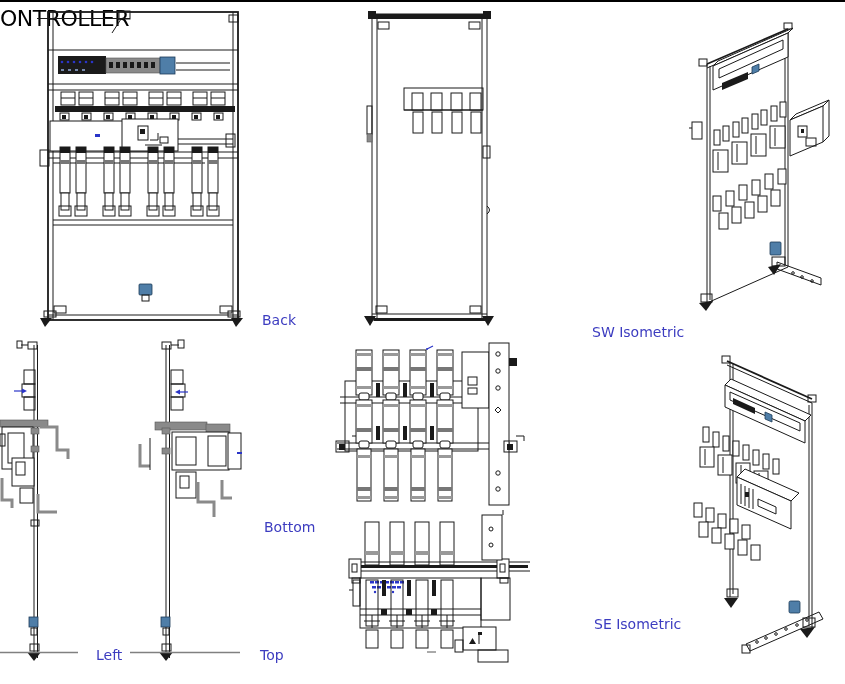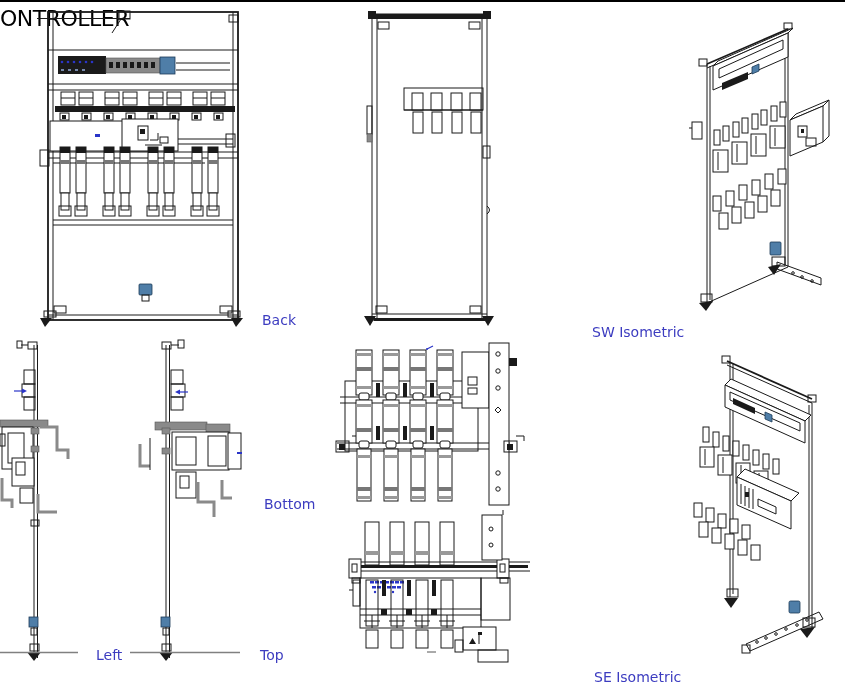"Bottom" div.view-label { top: 496px -> 519px }
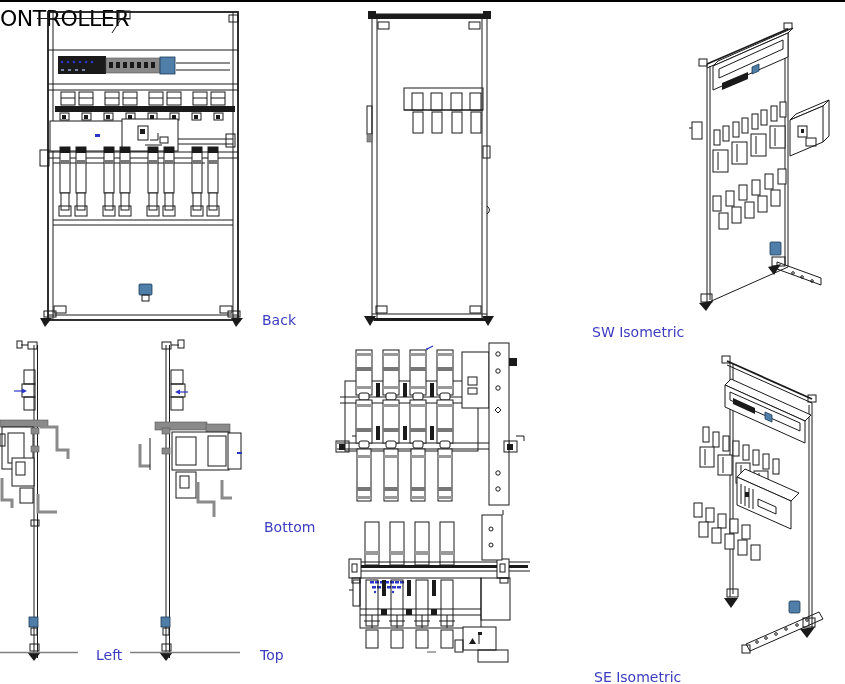"SE Isometric" div.view-label { top: 669px -> 616px }
